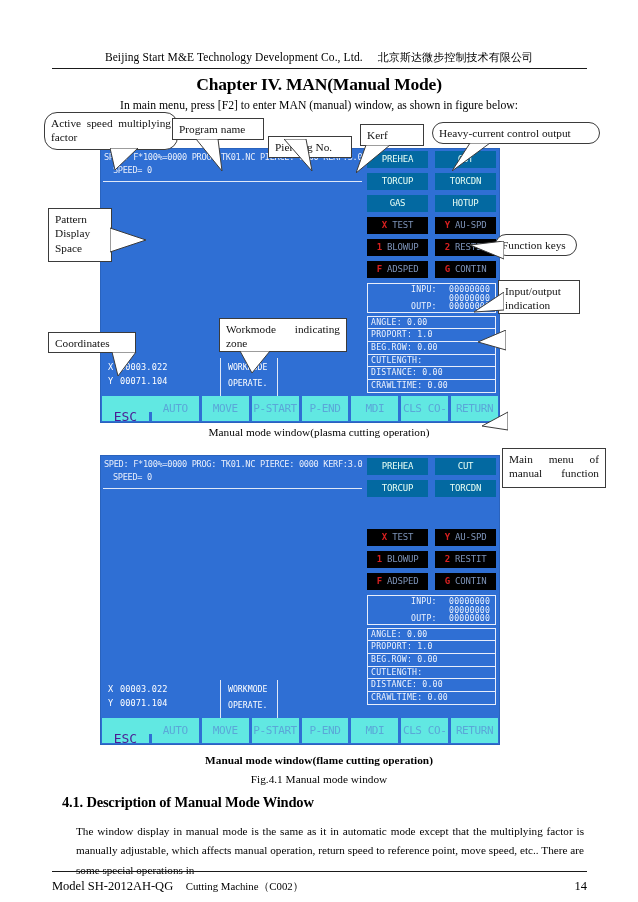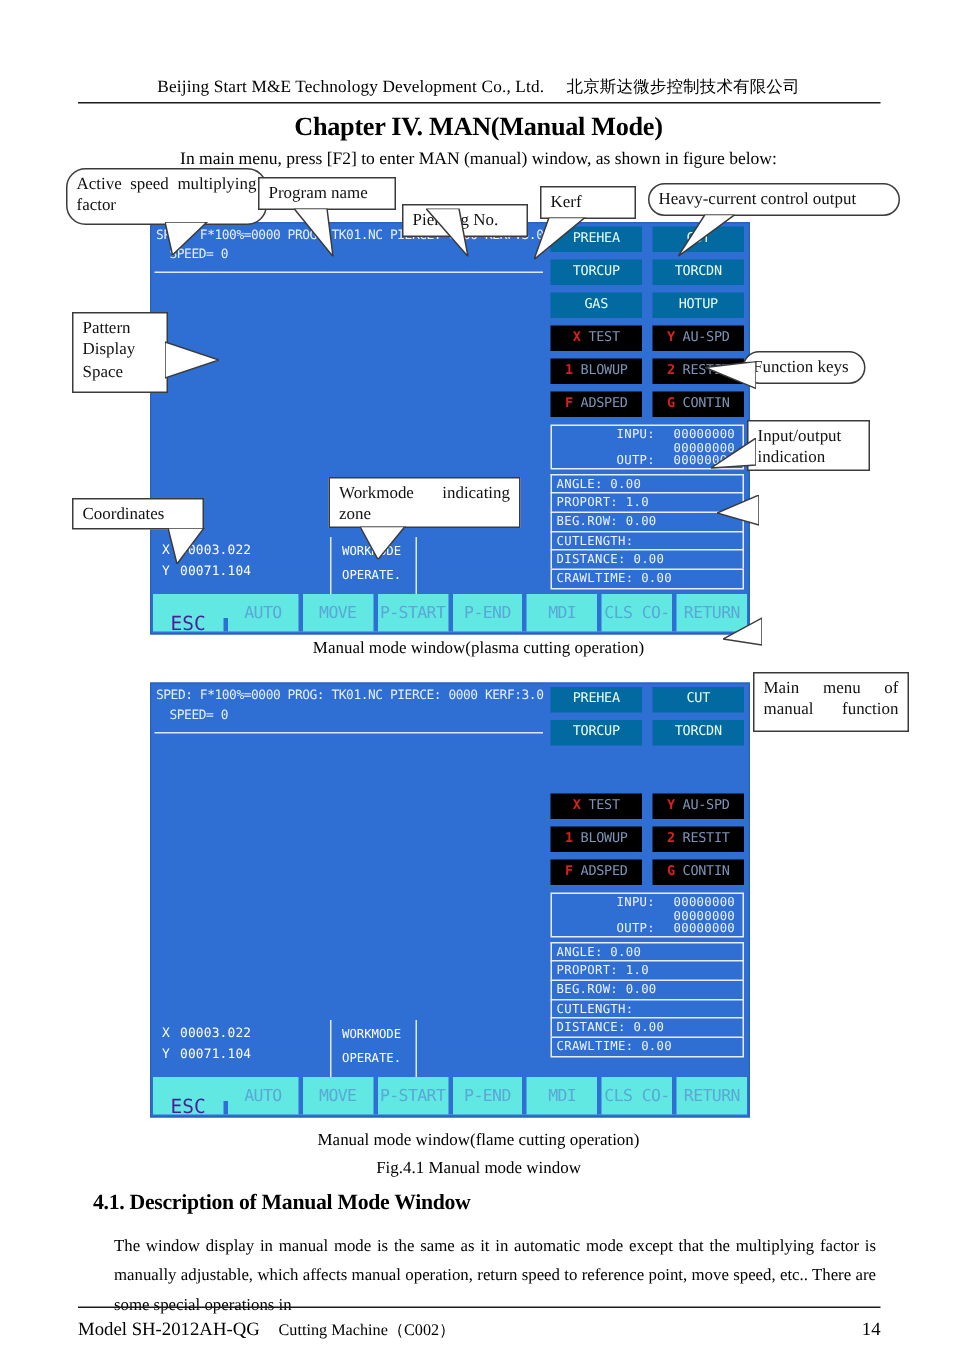"Manual mode window(flame cutting" div.caption { font-weight: none -> bold }
